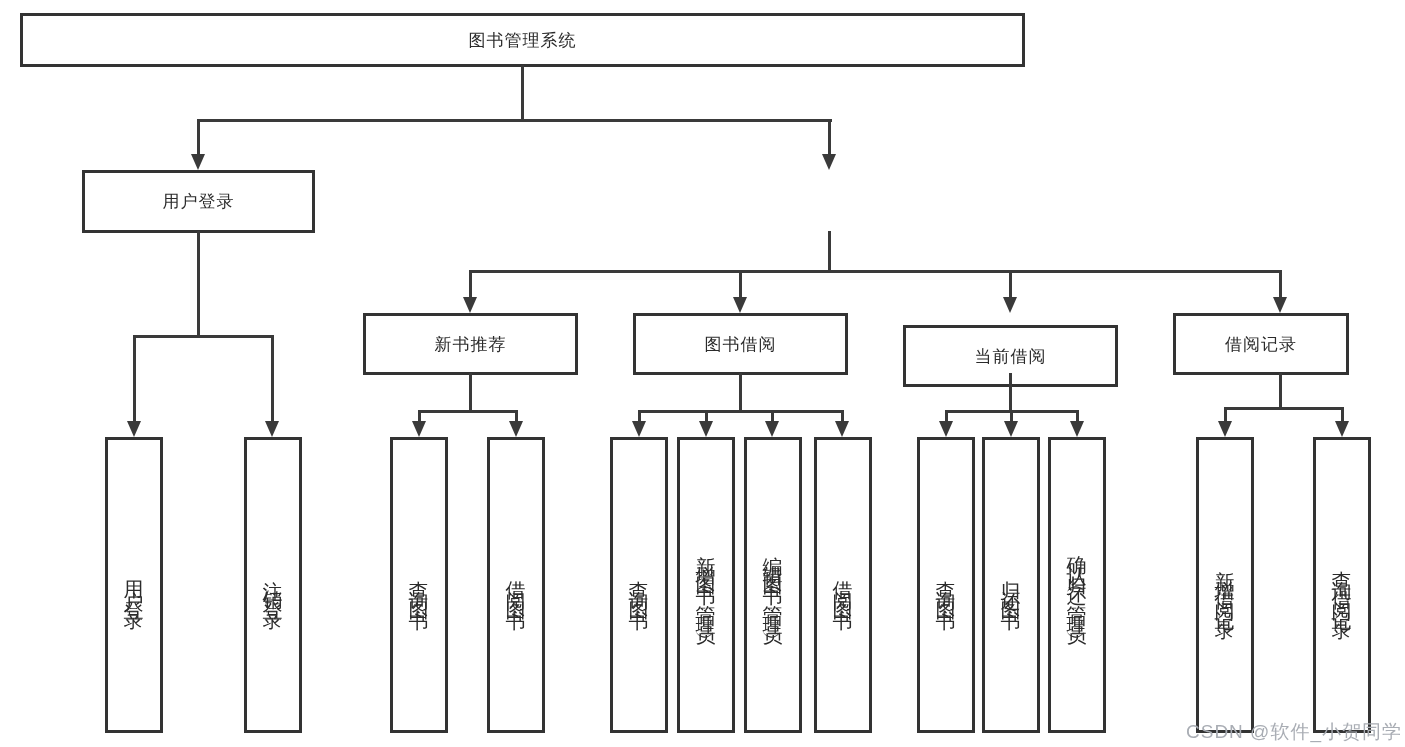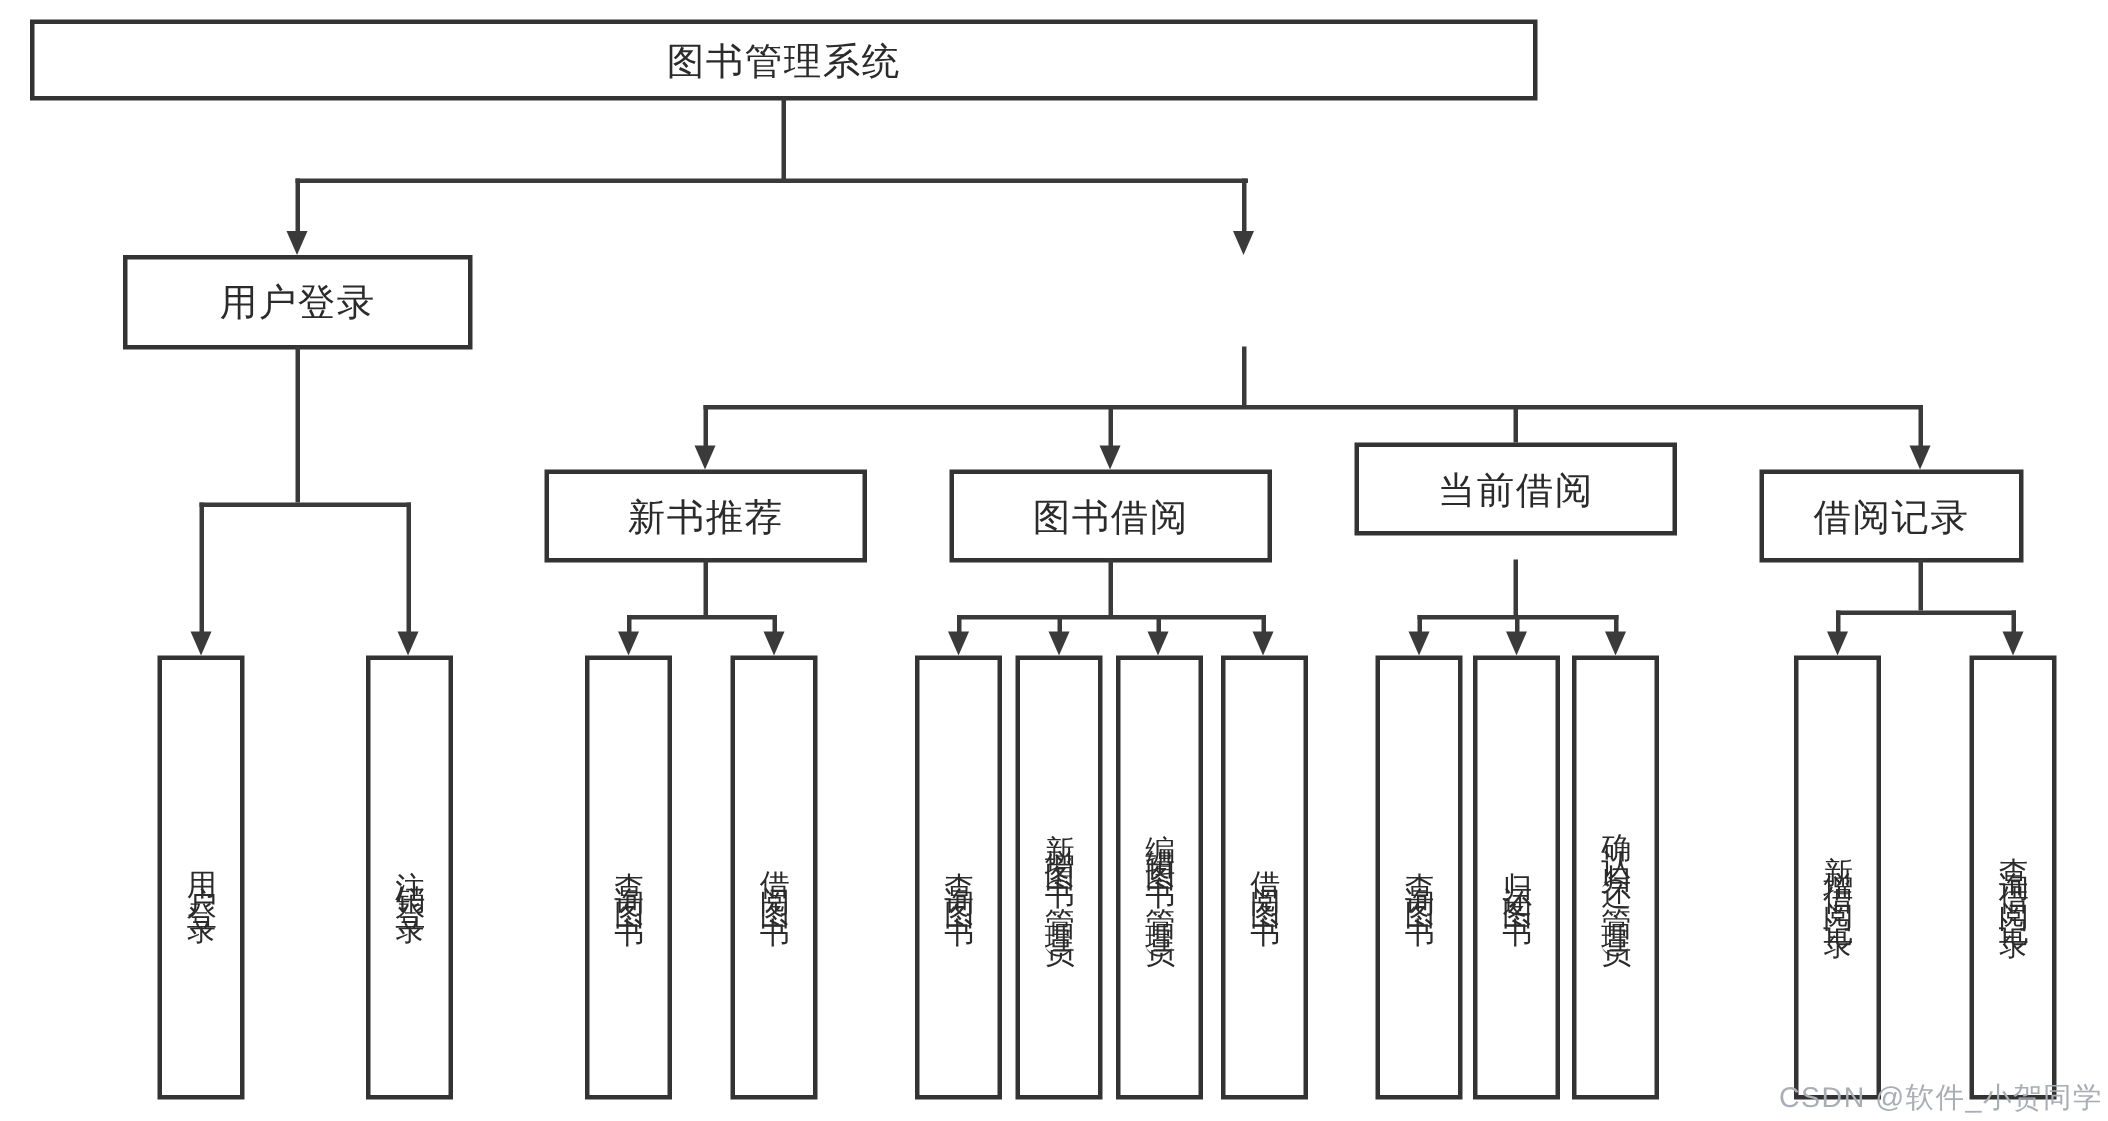"图书管理系统" .hlabel { font-size: 25px -> 17px }
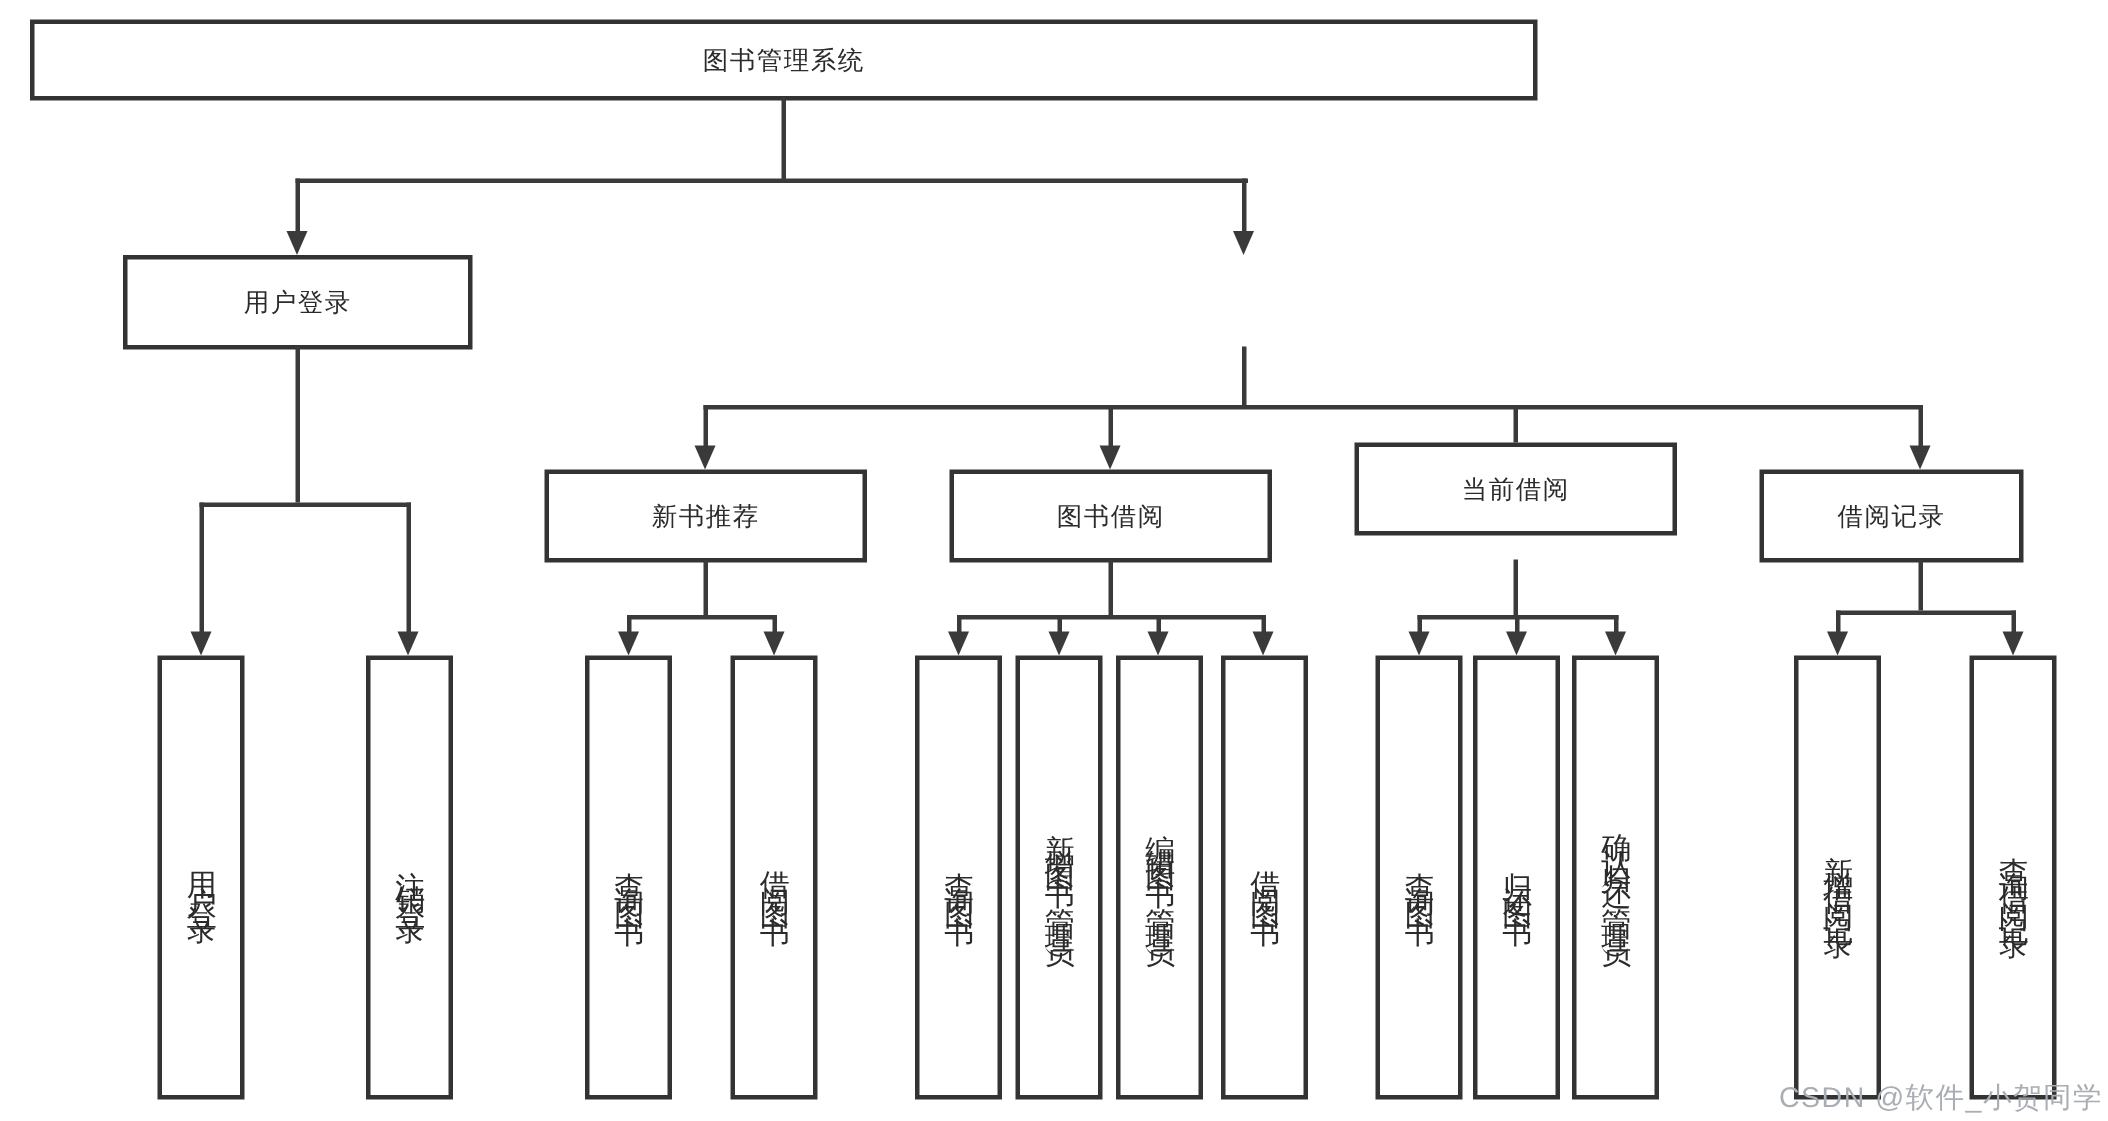"当前借阅" div.box { top: 295px -> 325px }
